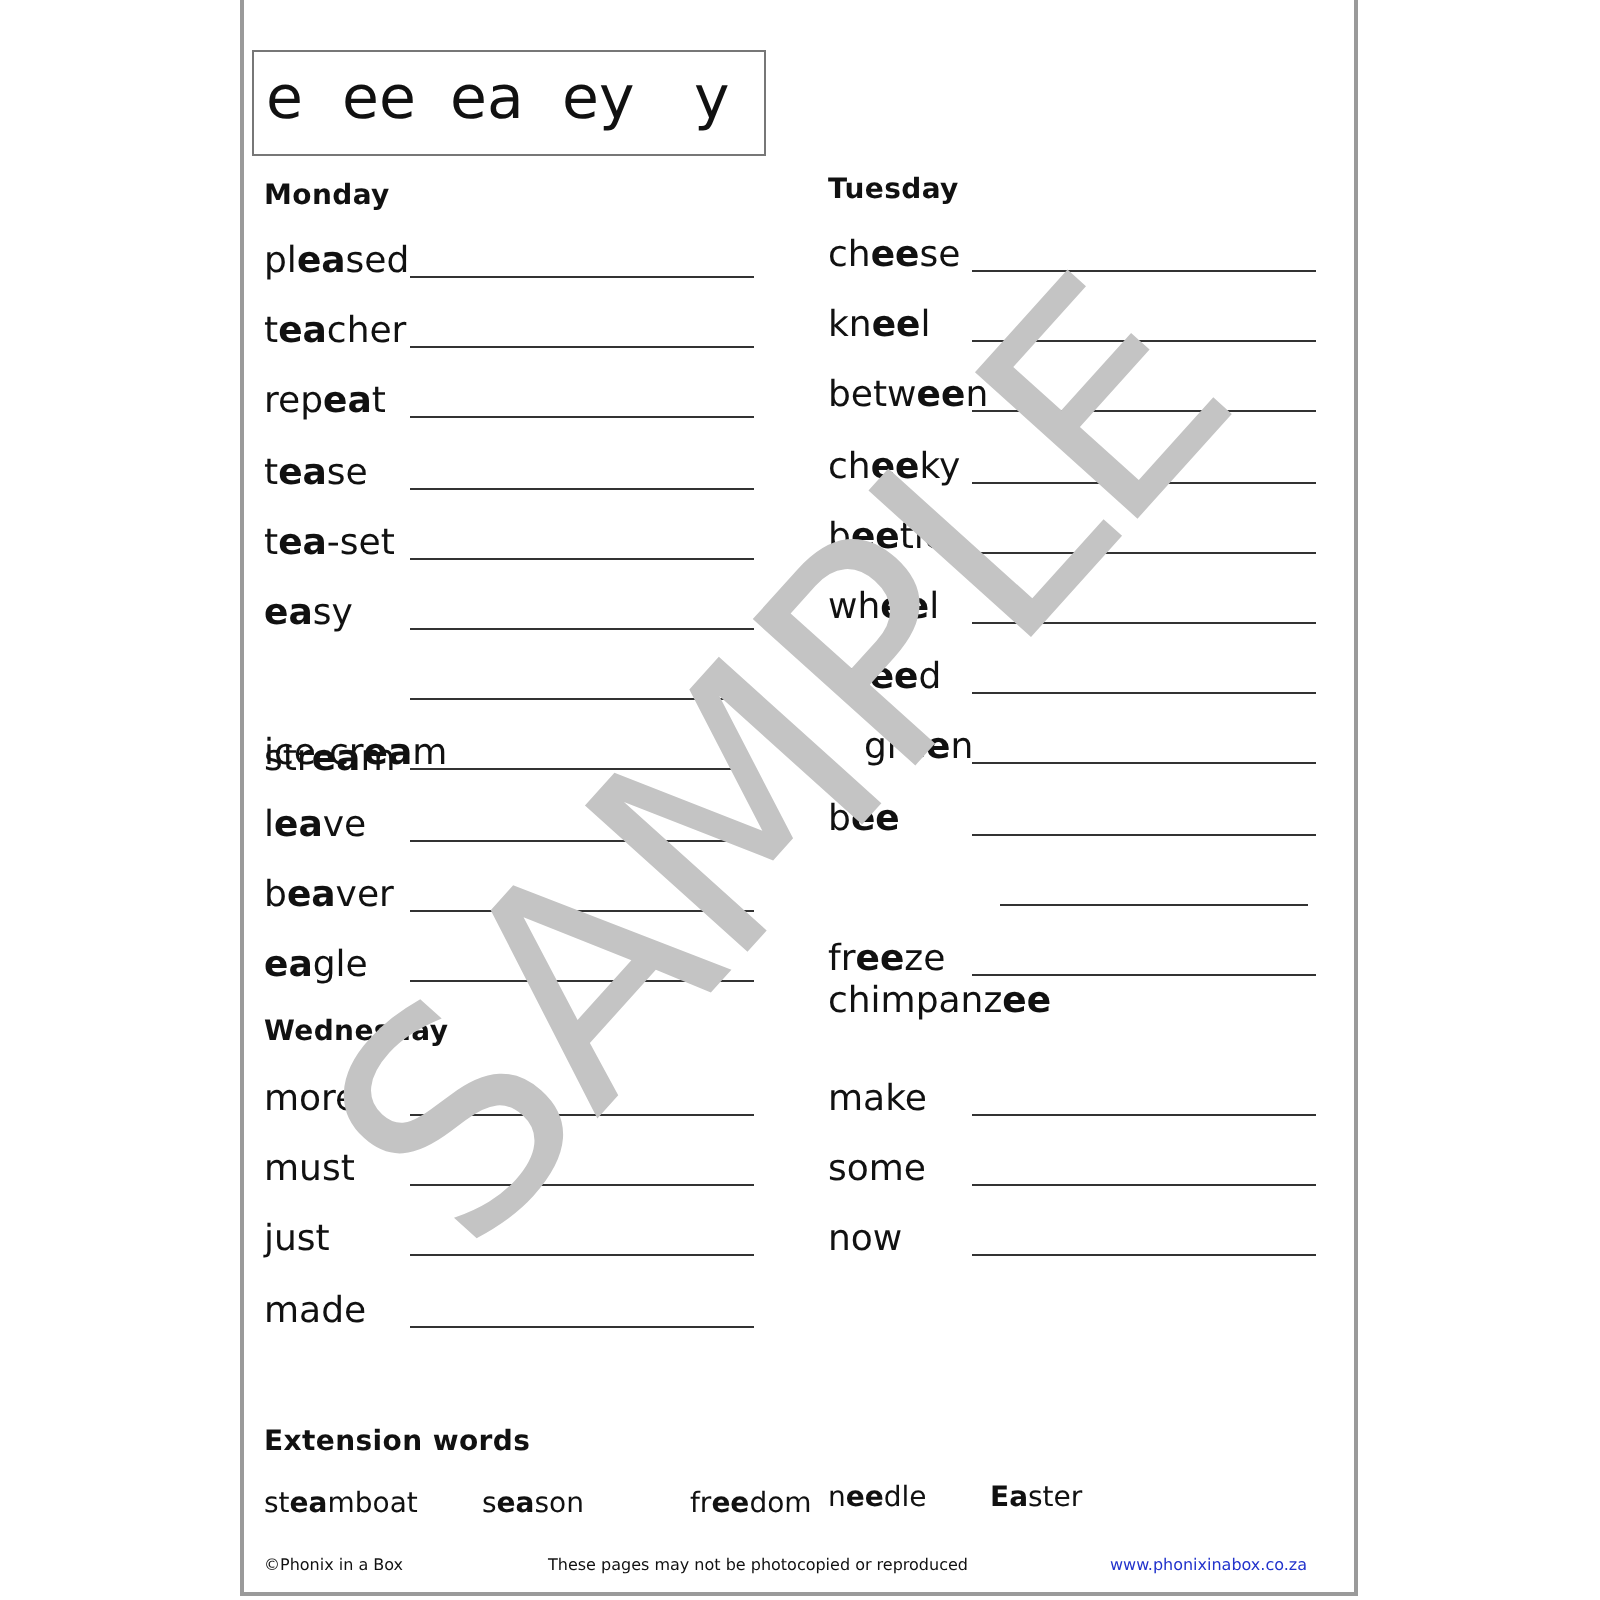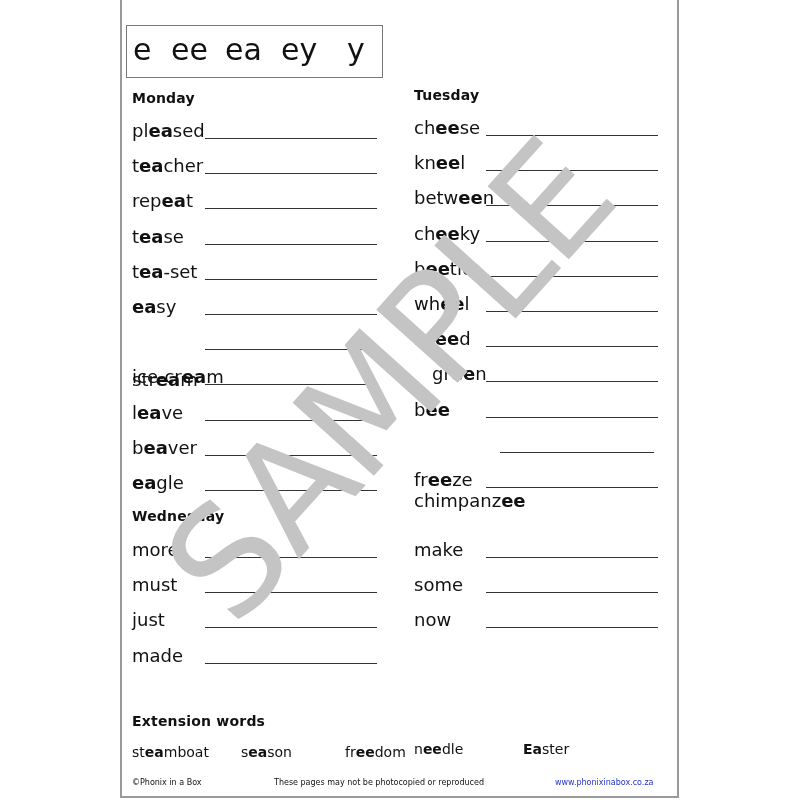"Easter" div.ext-word { left: 523px -> 495px }
